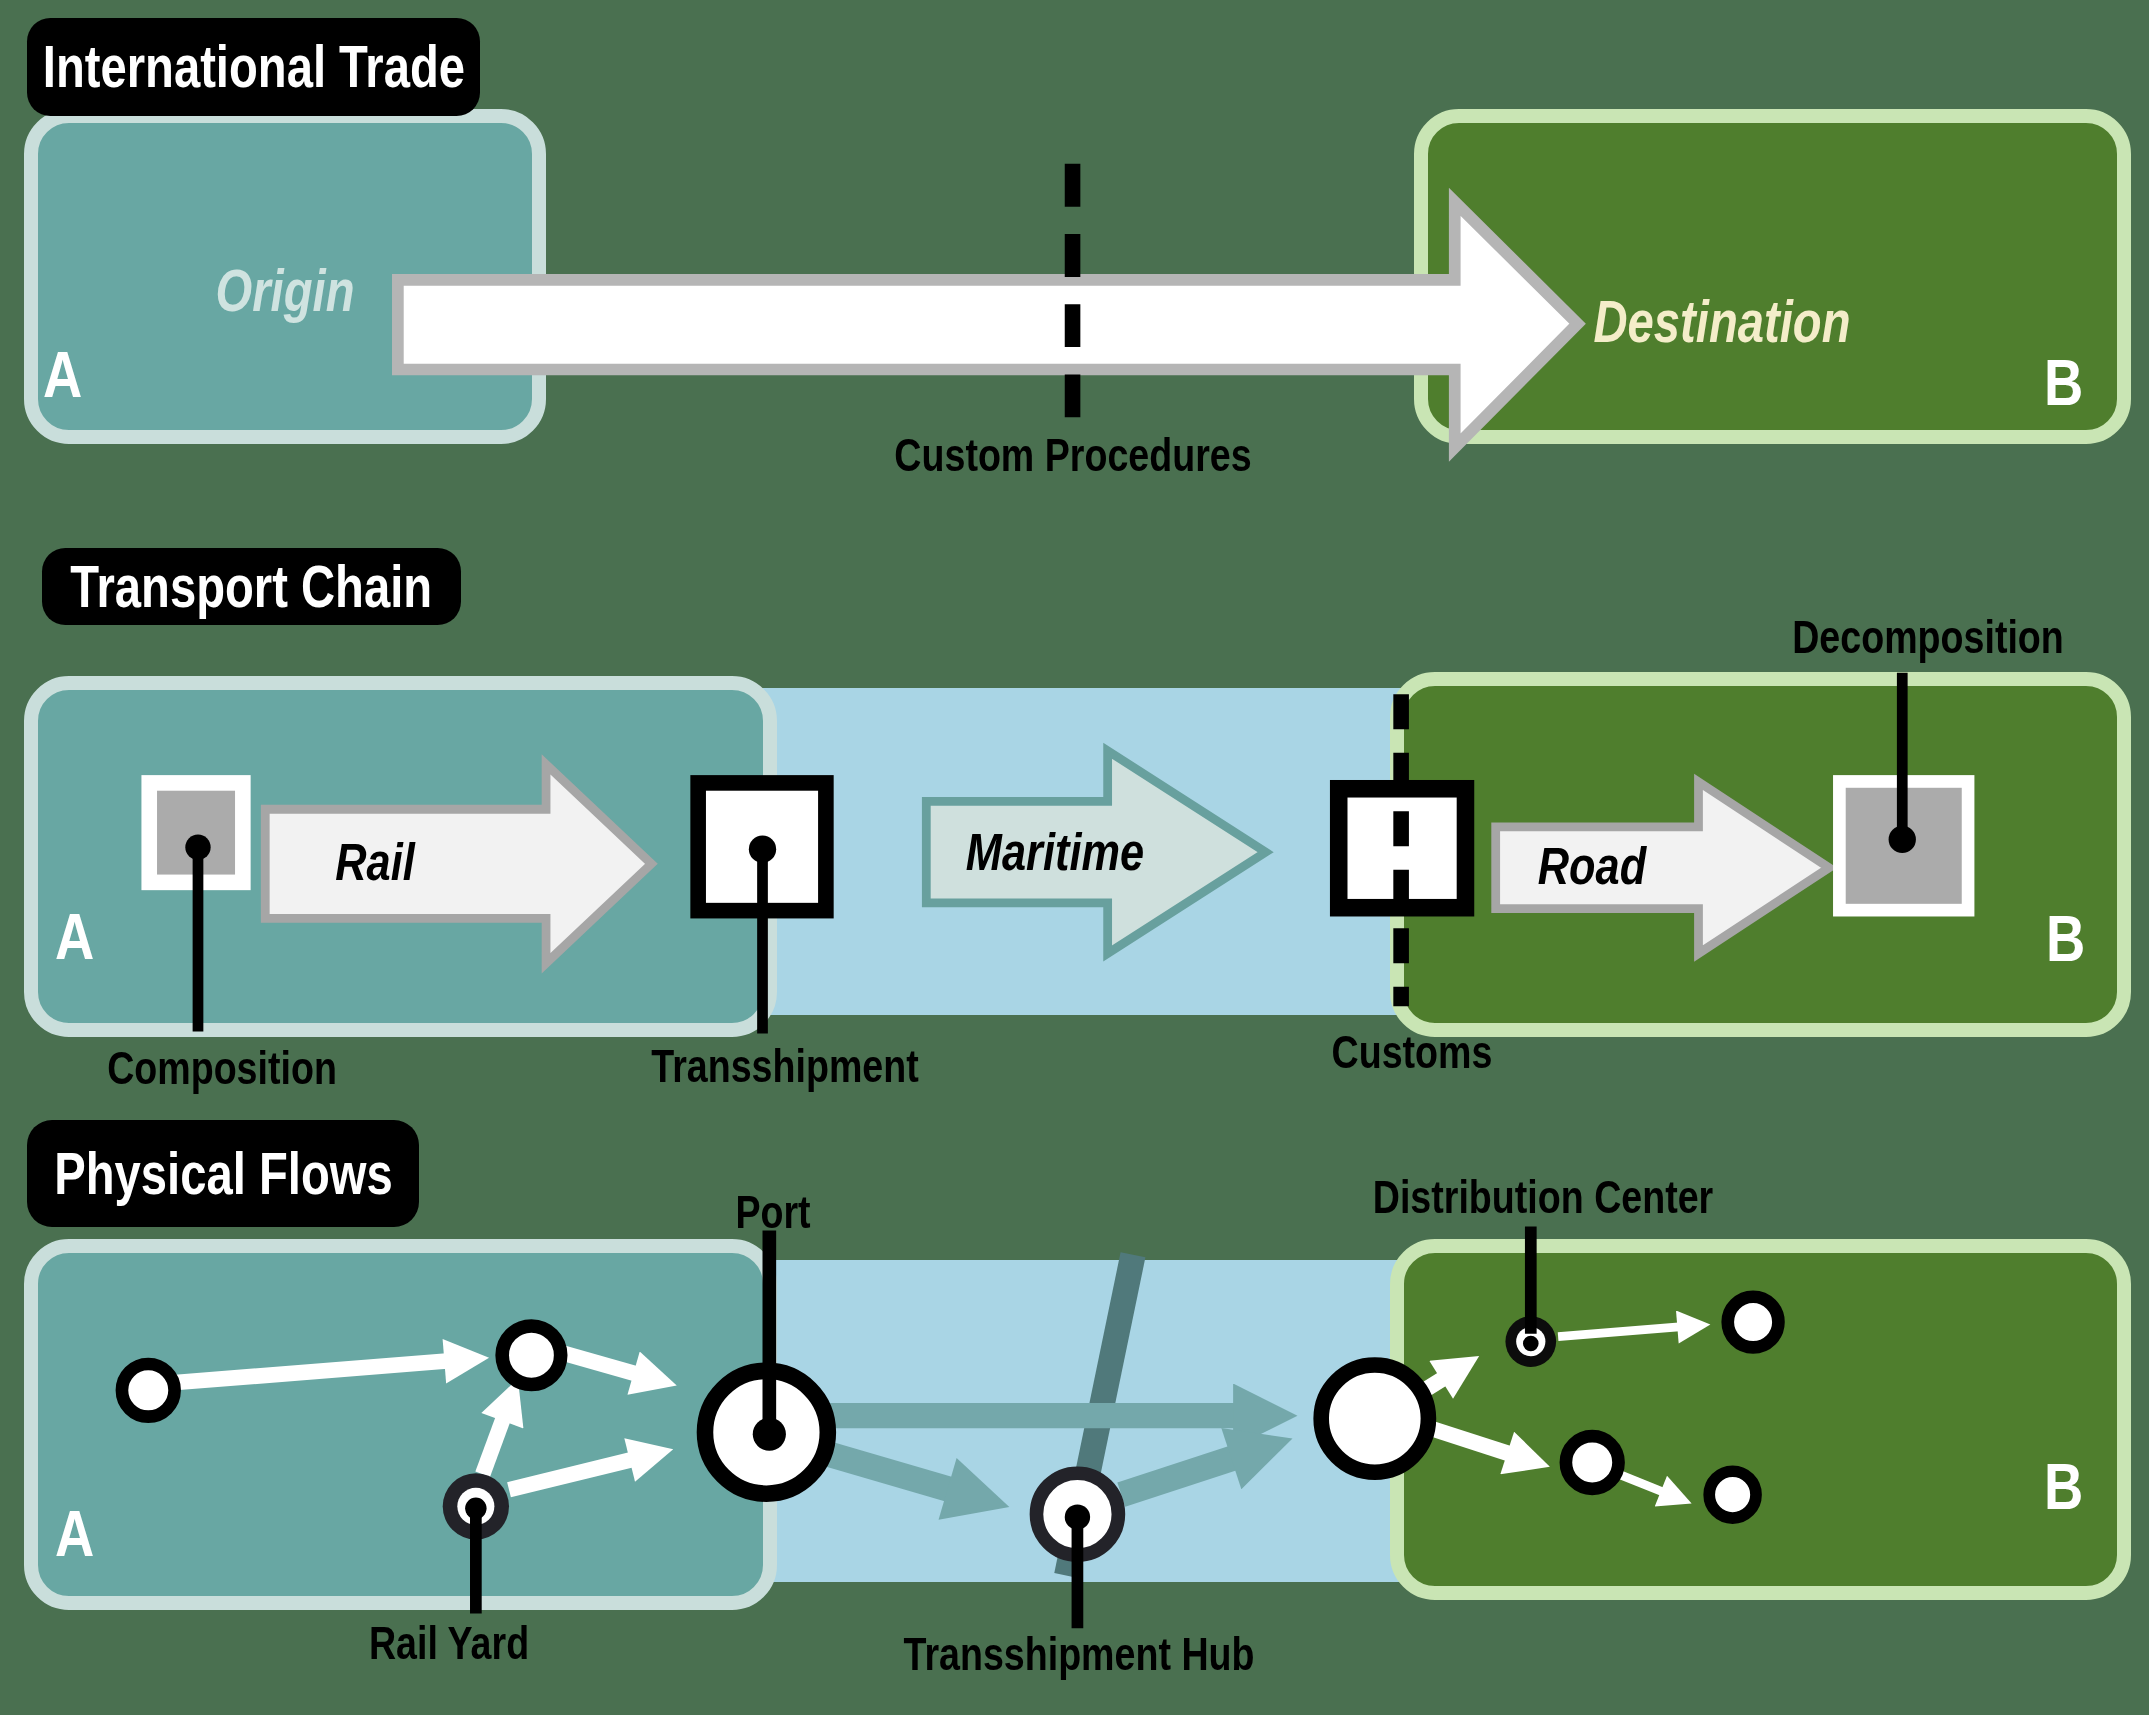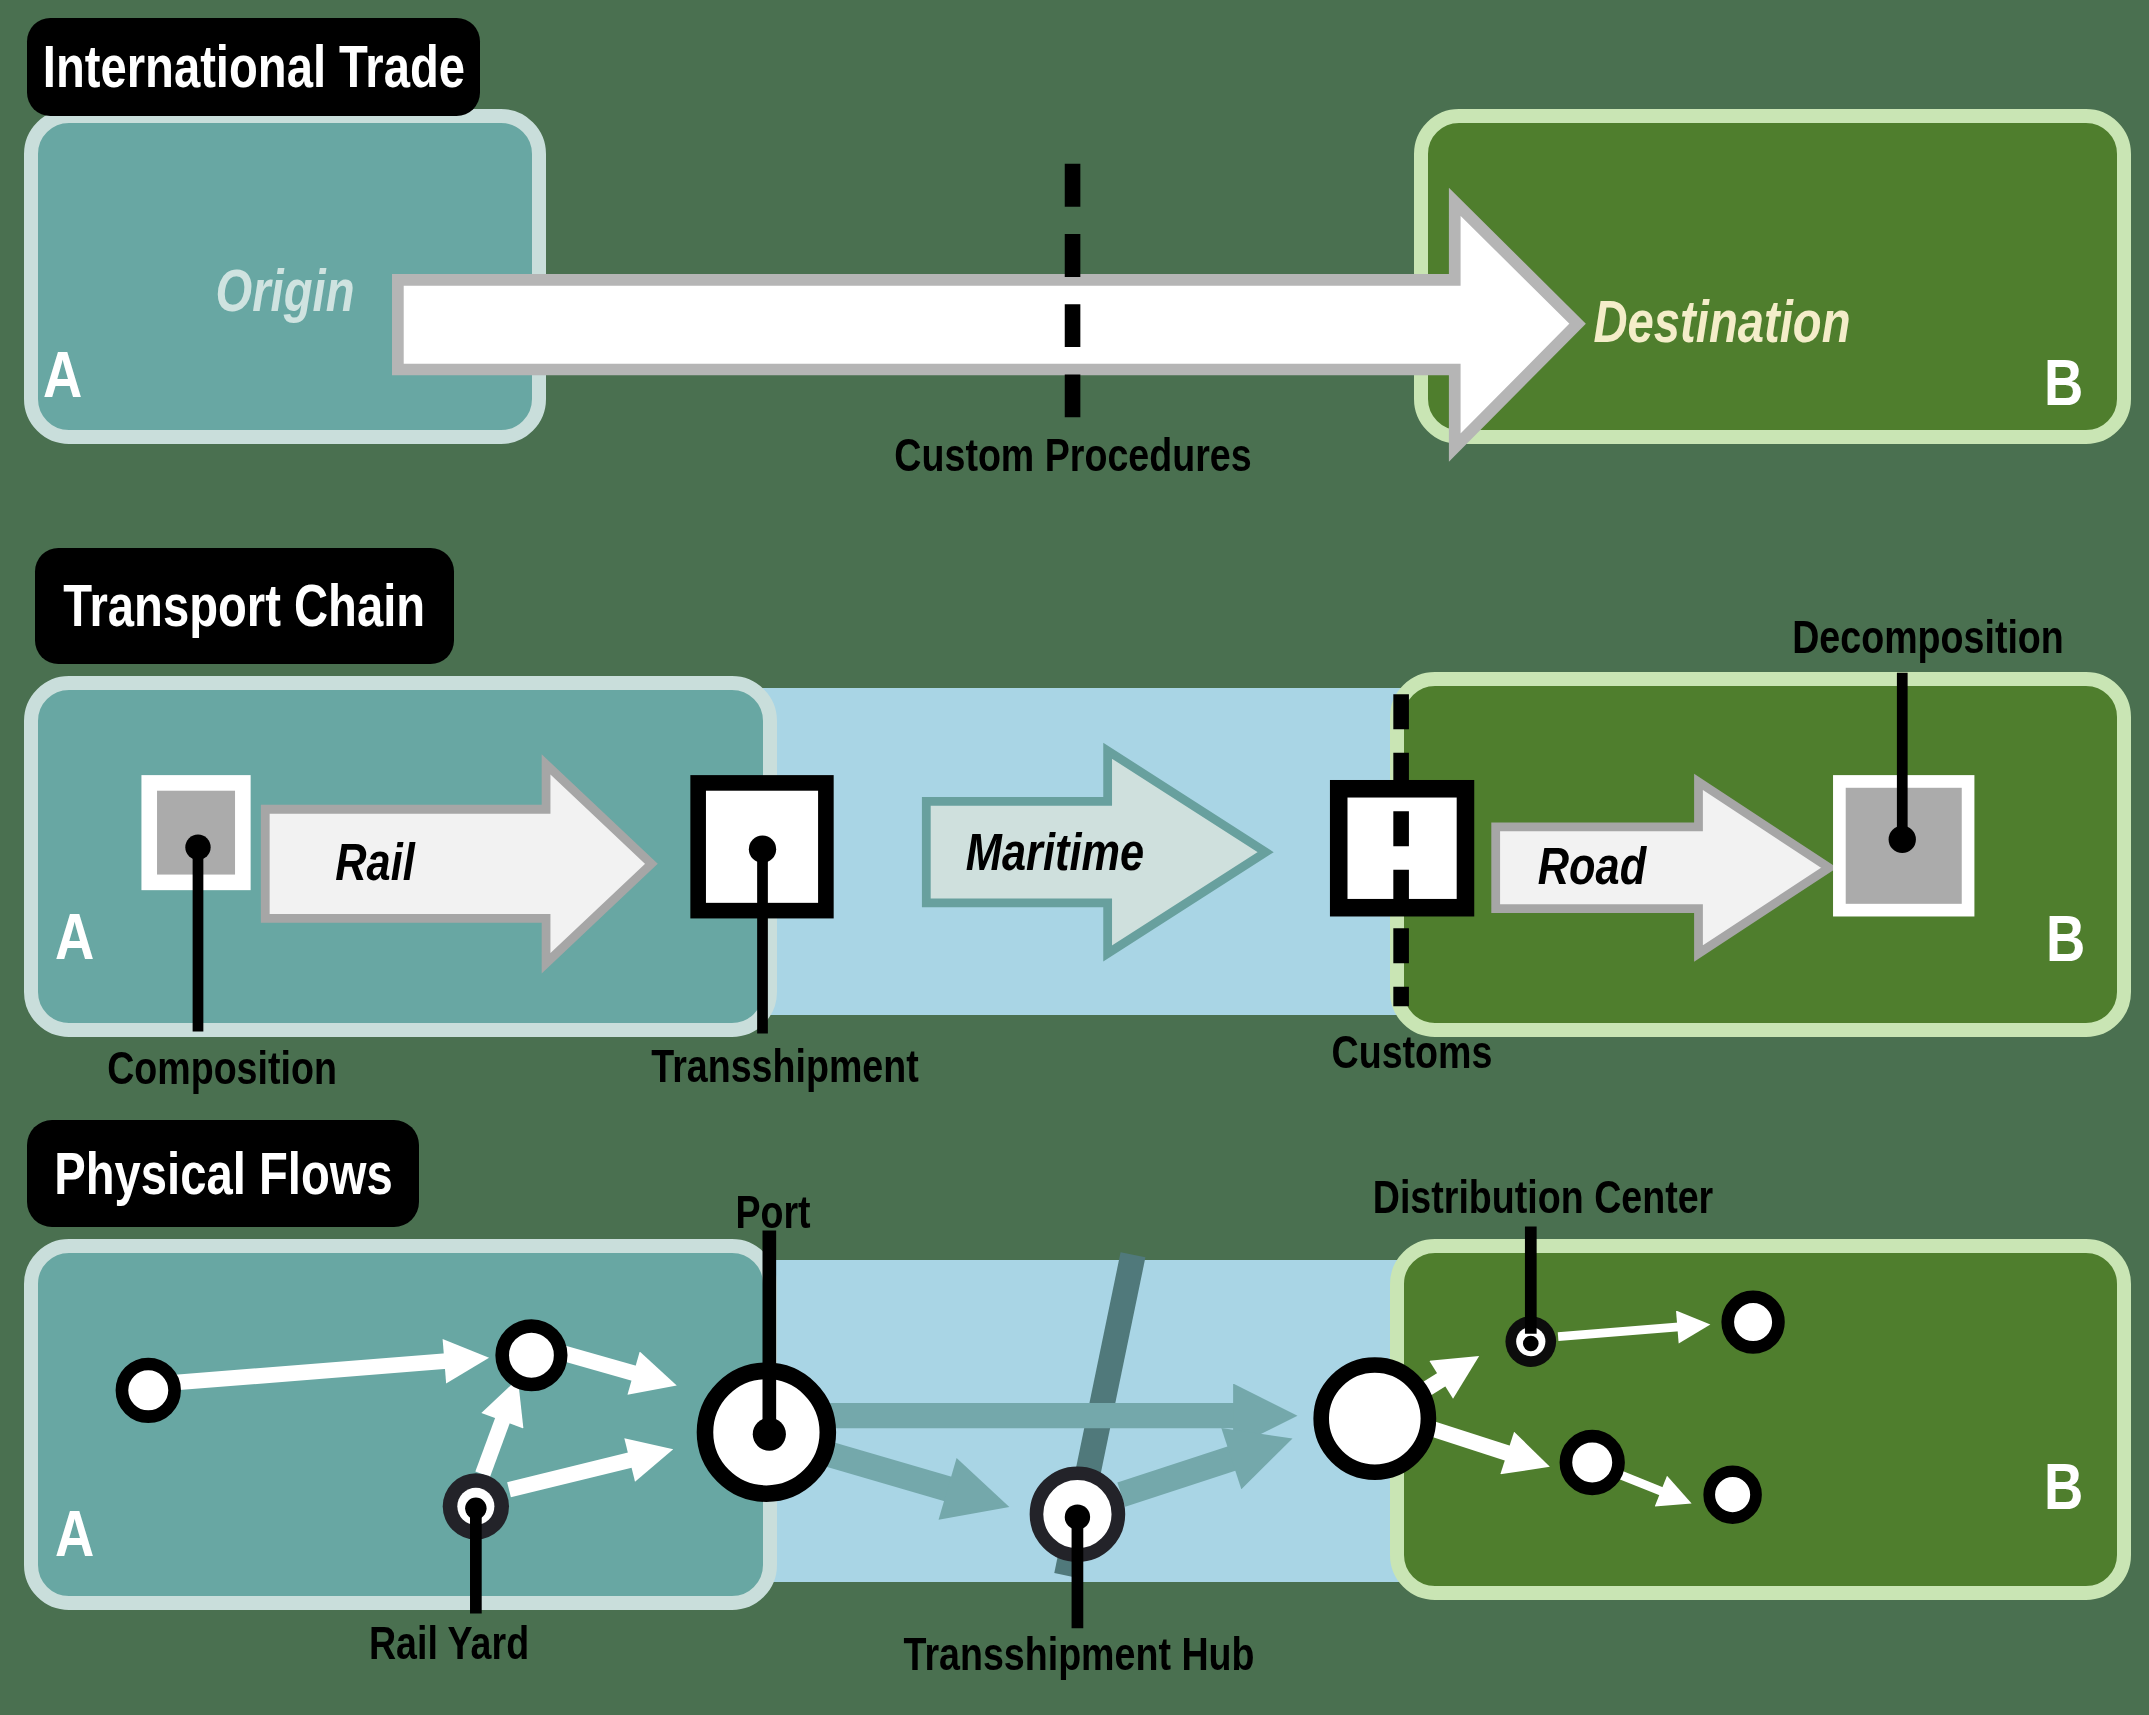"Transport Chain" div.title { height: 116px -> 77px; left: 35px -> 42px }
